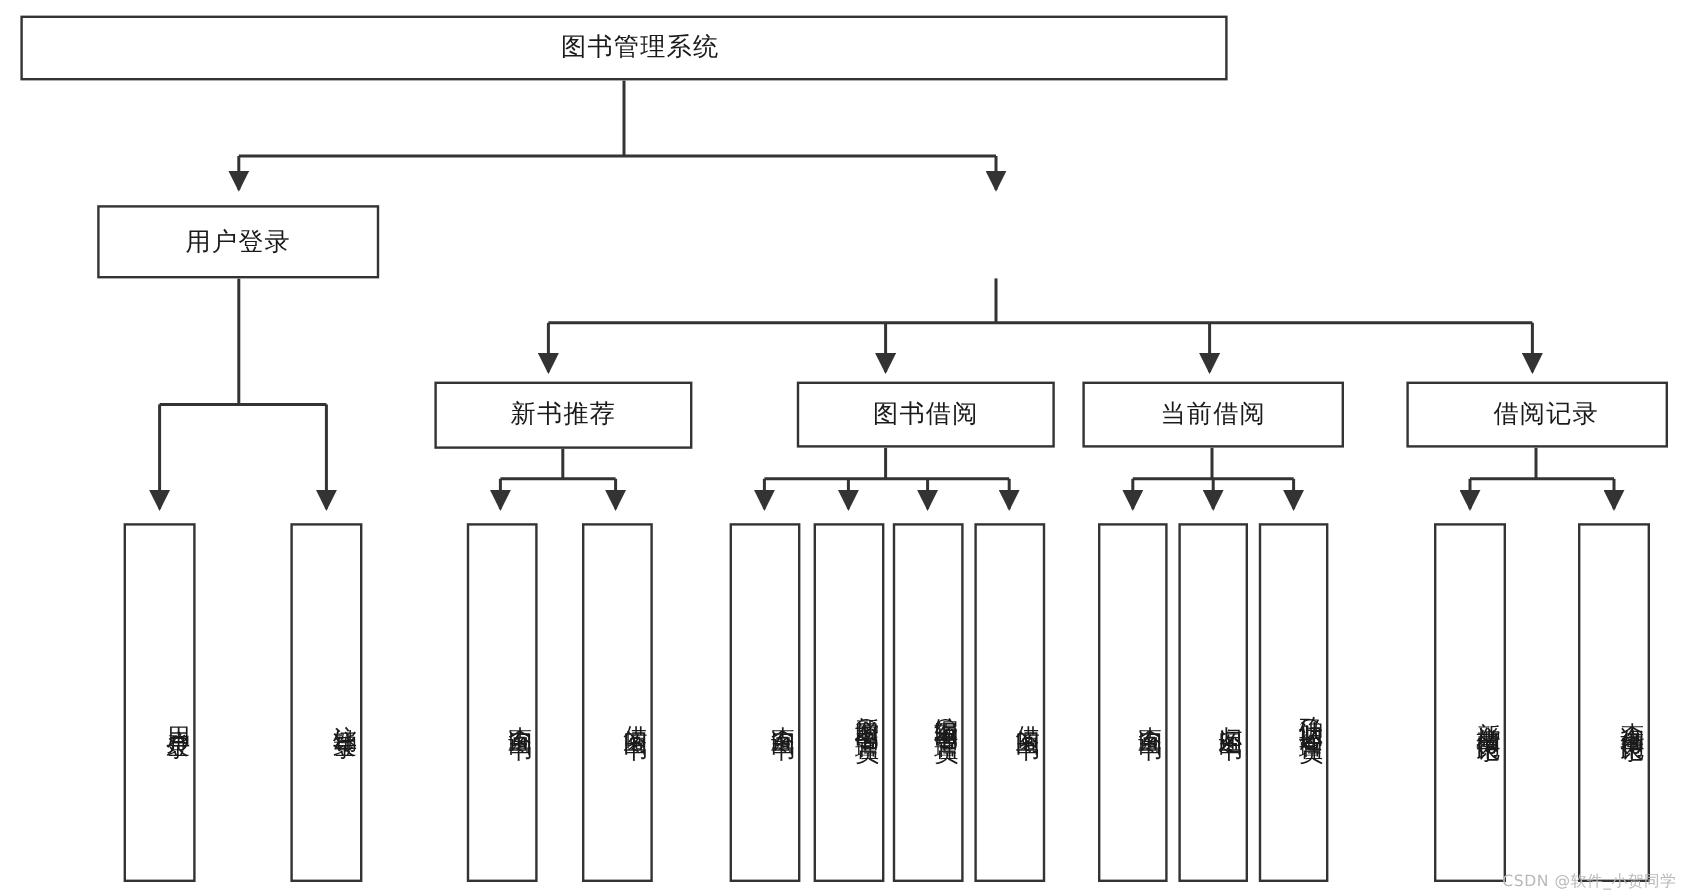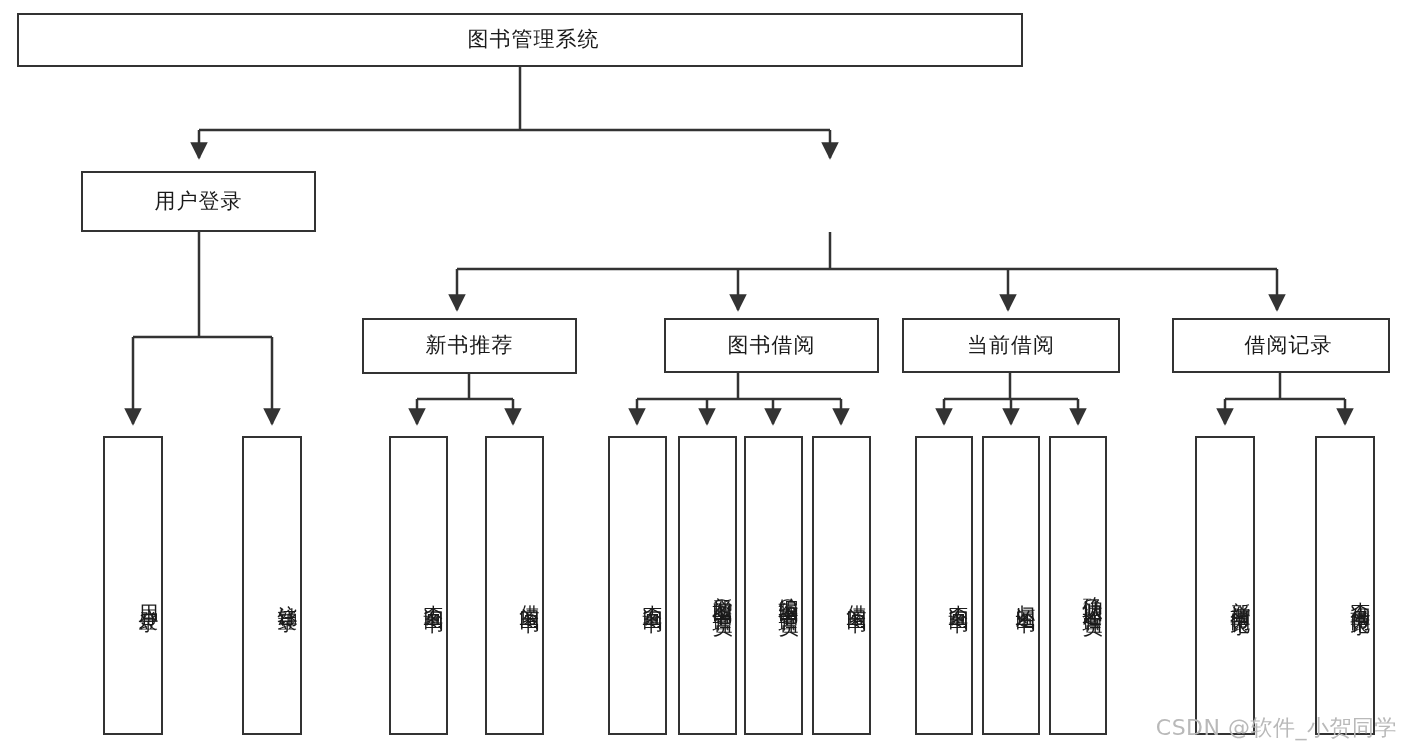"CSDN @软件_小贺同学" .watermark { font-size: 22px -> 13px }
